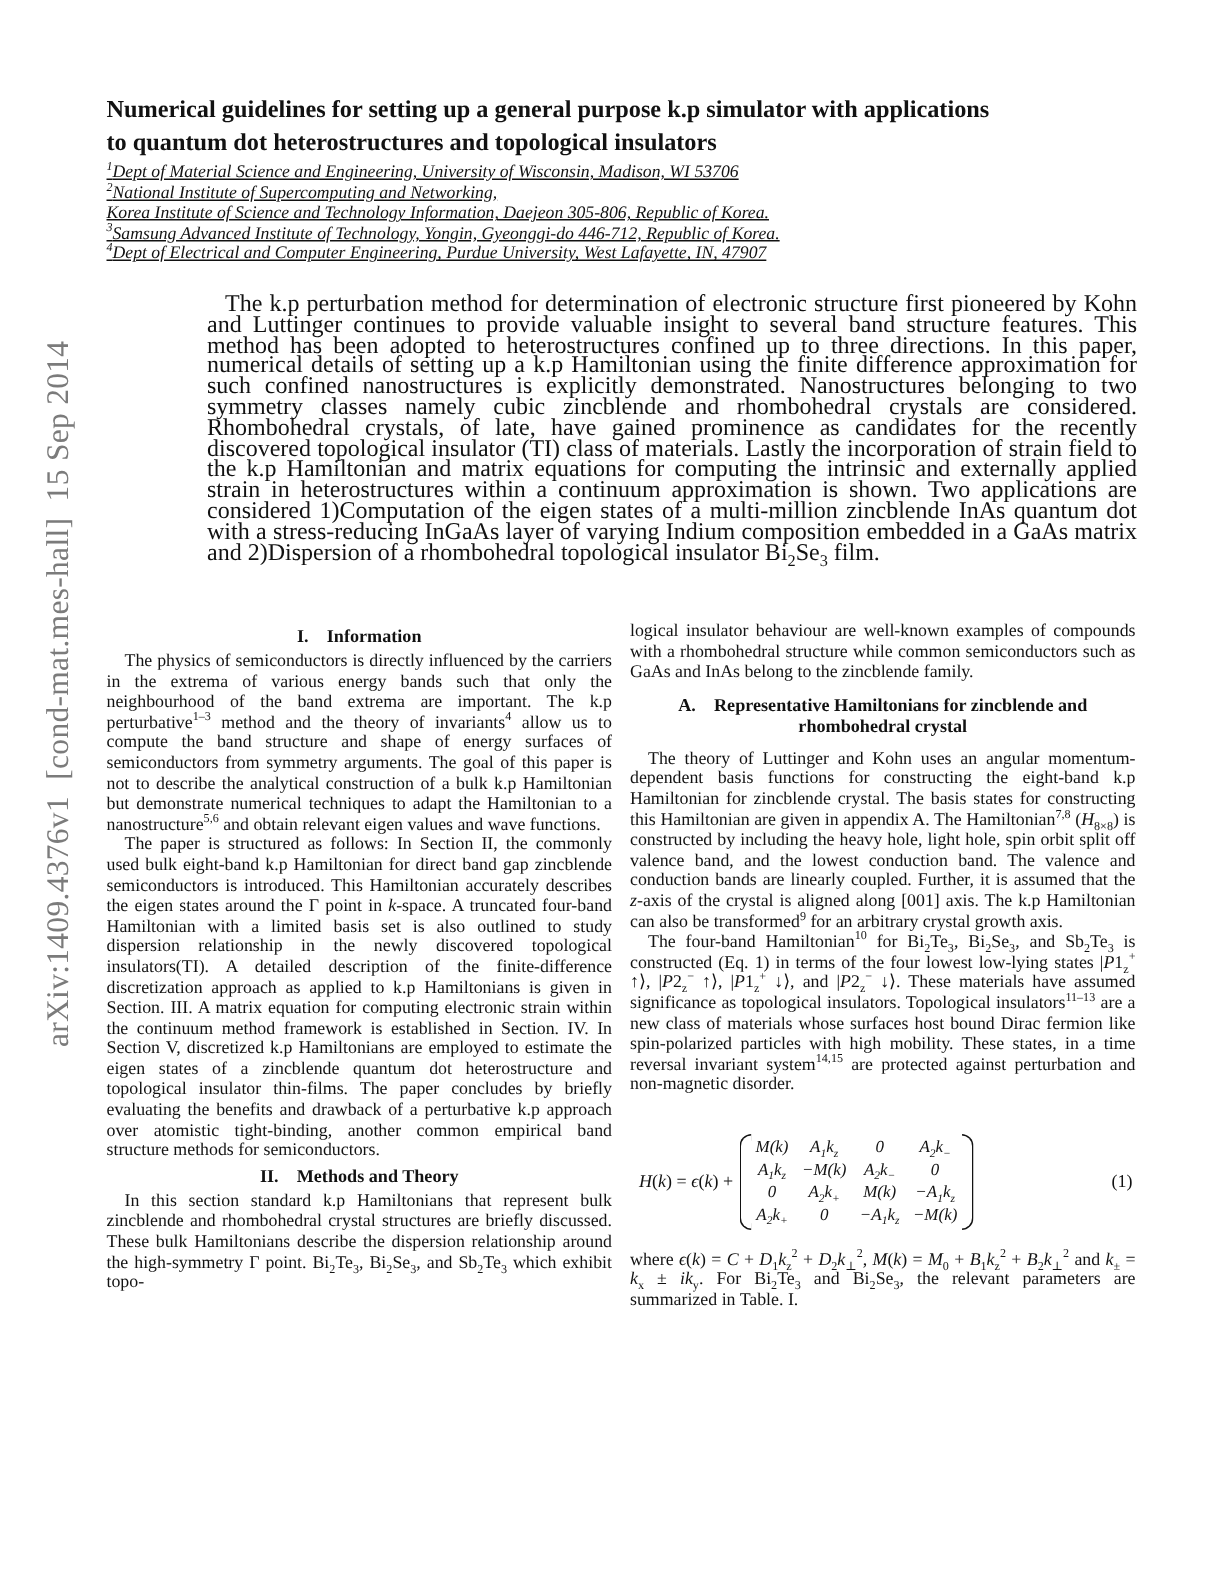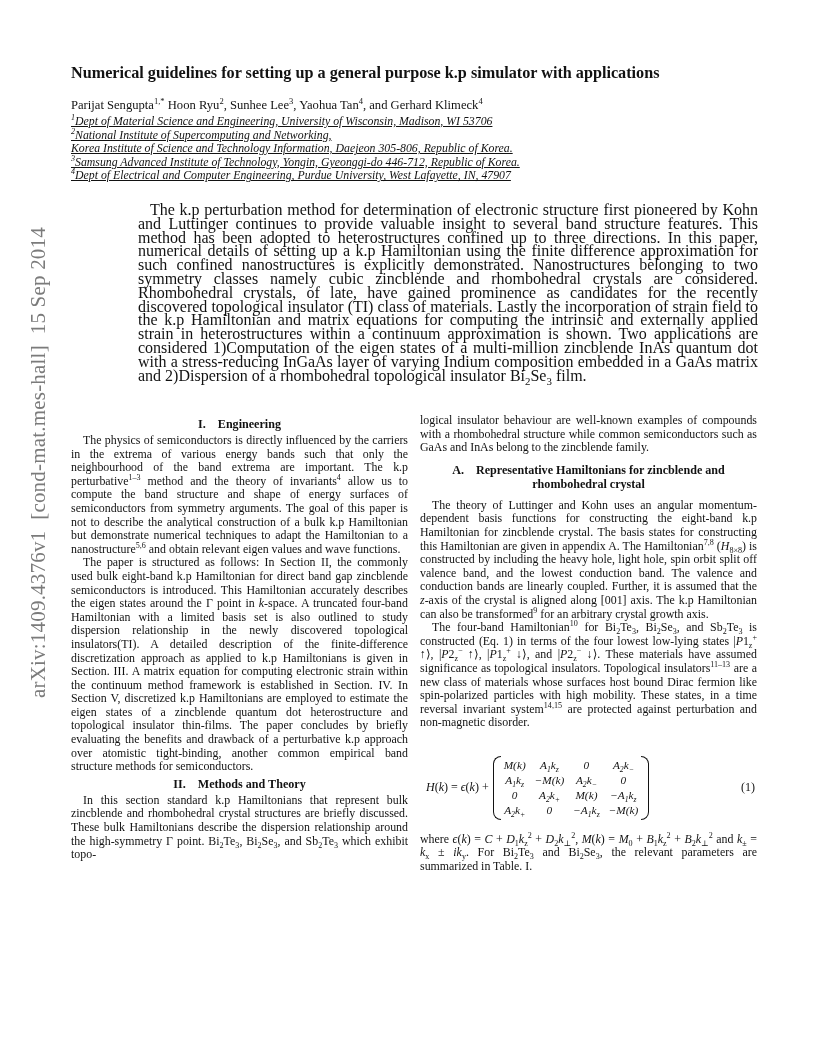"to quantum dot heterostructures and" div.title-line { html: none -> <div>to quantum dot heterostructures and topological insulators</div> }
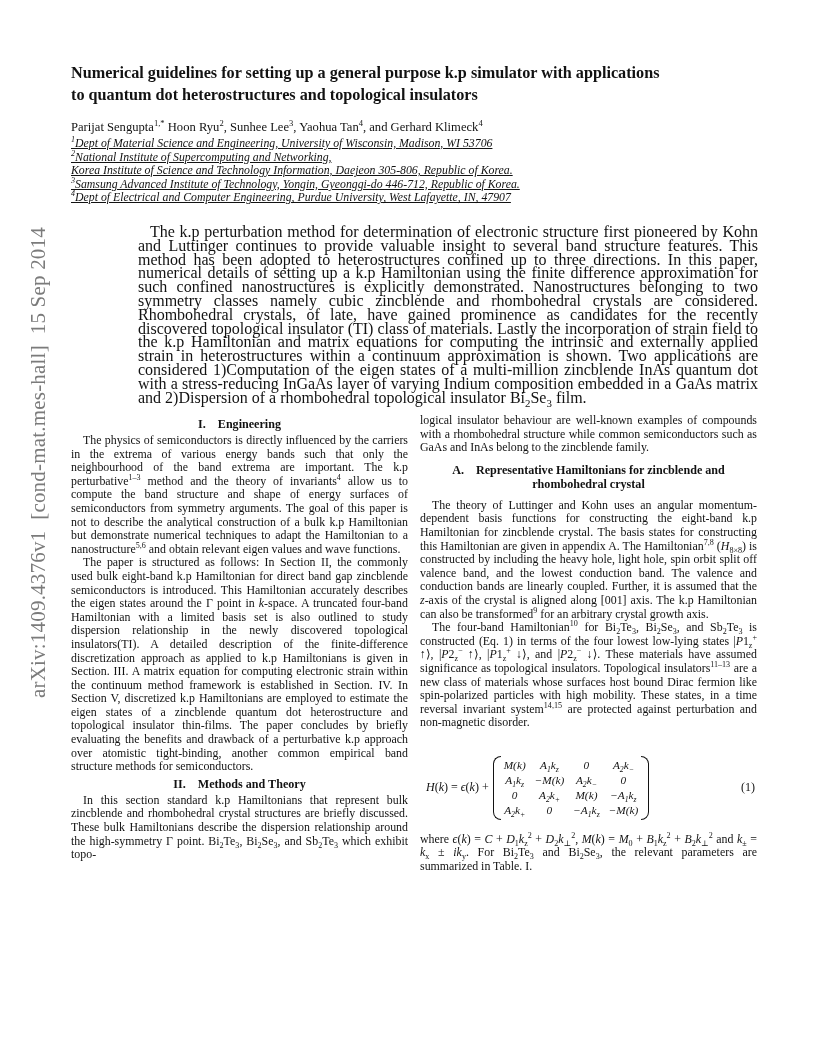"Parijat Sengupta1,* Hoon Ryu2, Sunhee" div.authors { html: <div>Parijat Sengupta<sup>1,*</sup> Hoon Ryu<sup>2</sup>, Sunhee Lee<sup>3</sup>, Yaohua Tan<sup>4</sup>, and Gerhard Klimeck<sup>4</sup></div> -> none }
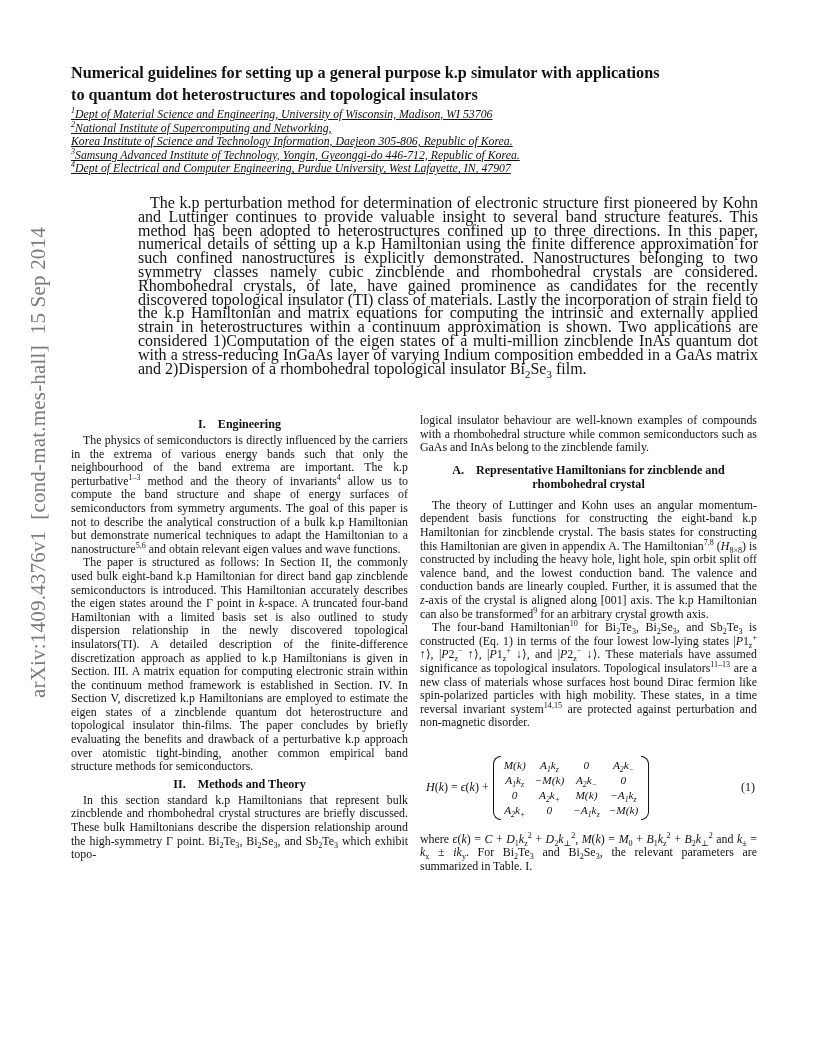"I. Engineering" div.sec-heading { text: Engineering -> Information }
